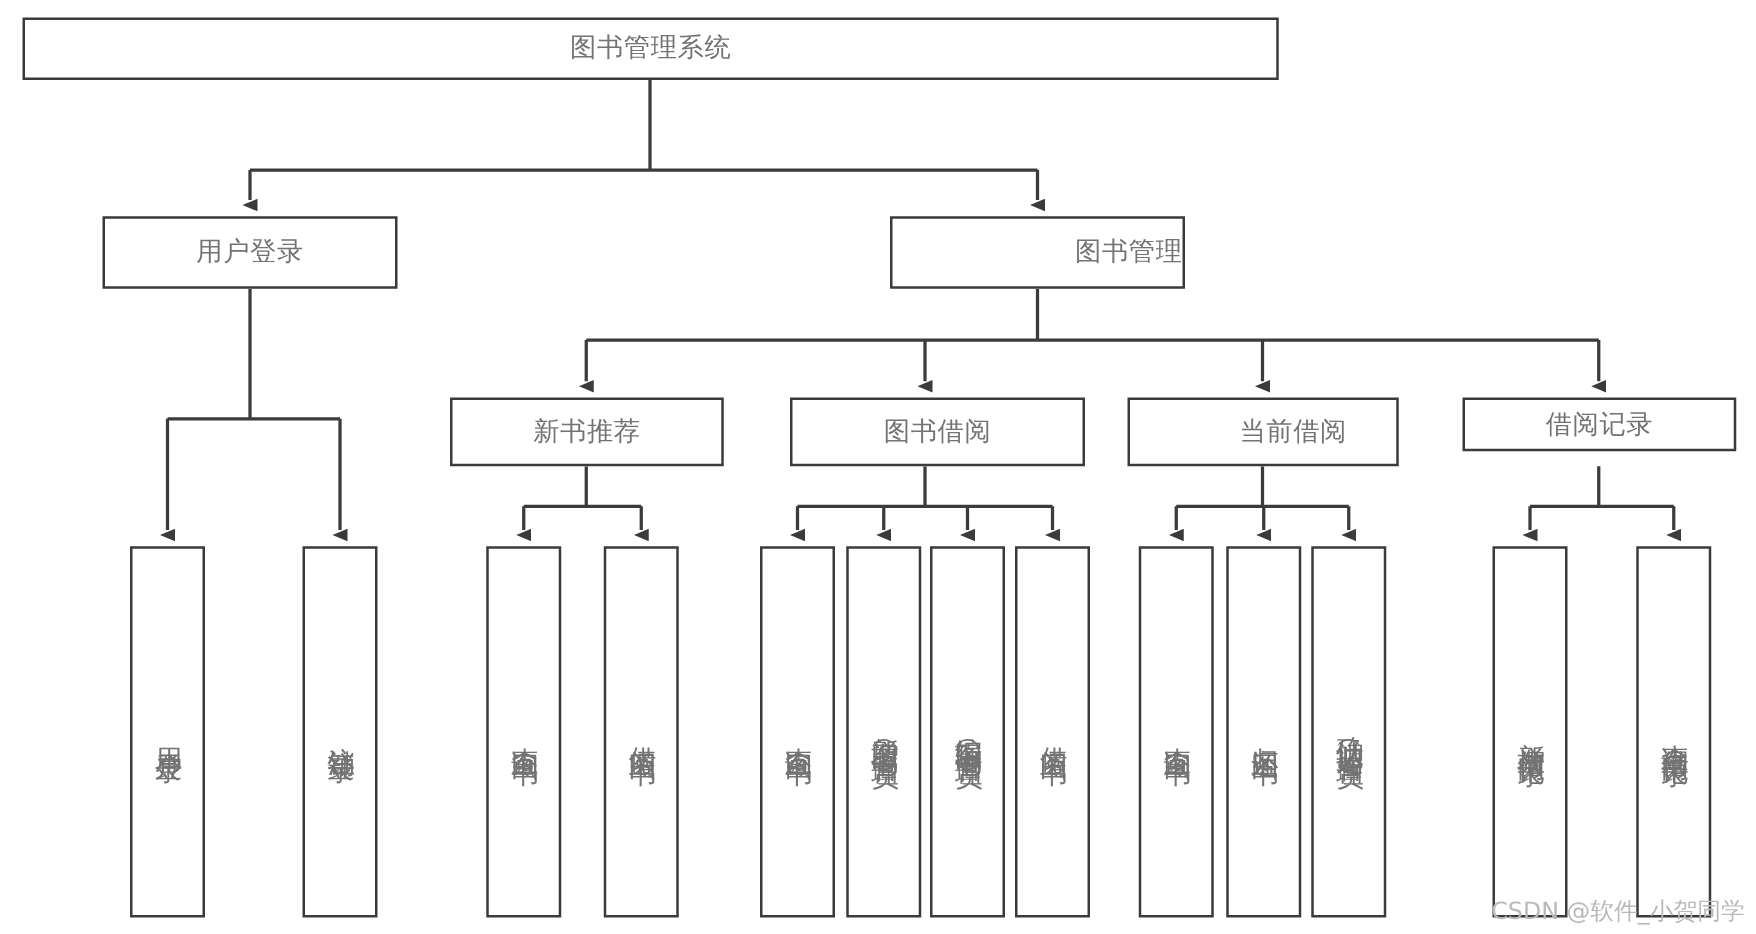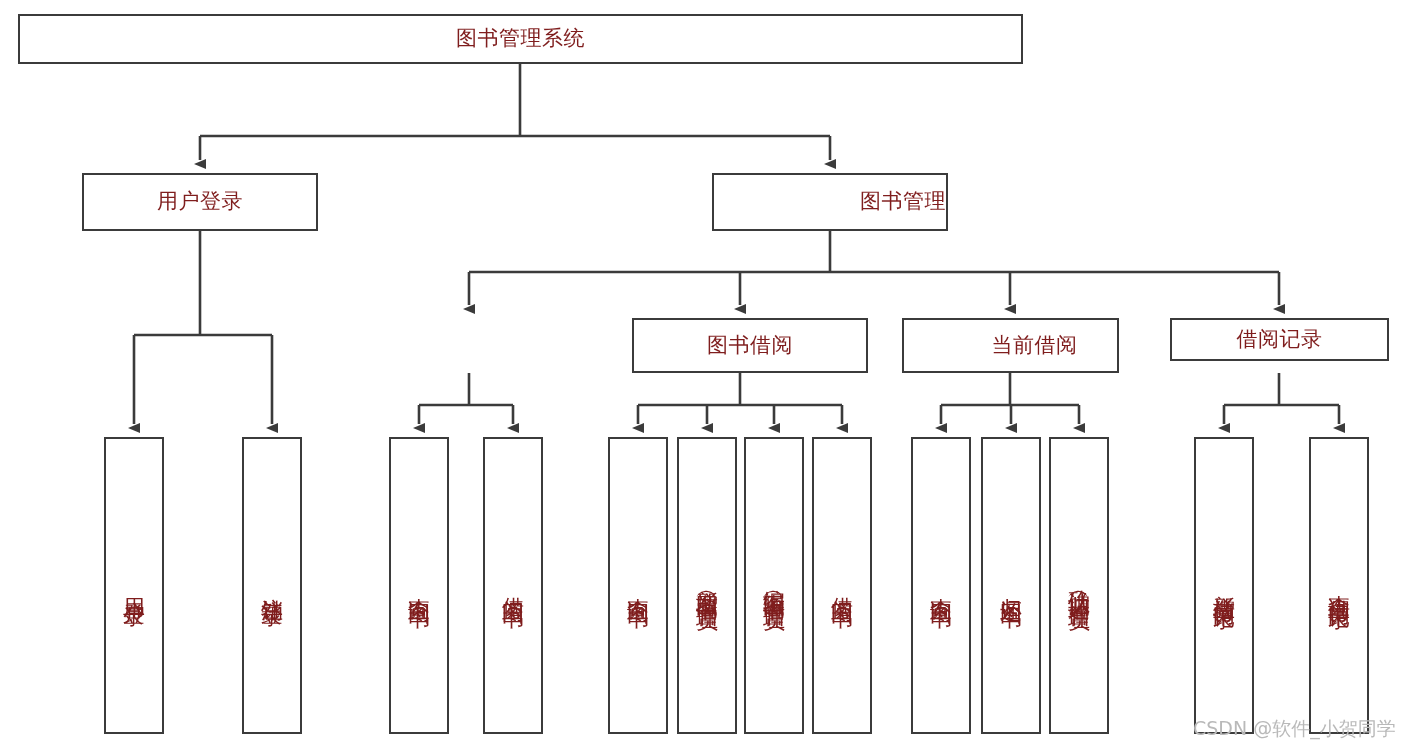"图书管理系统" .node-label { color: #7f1d1d -> #737373 }
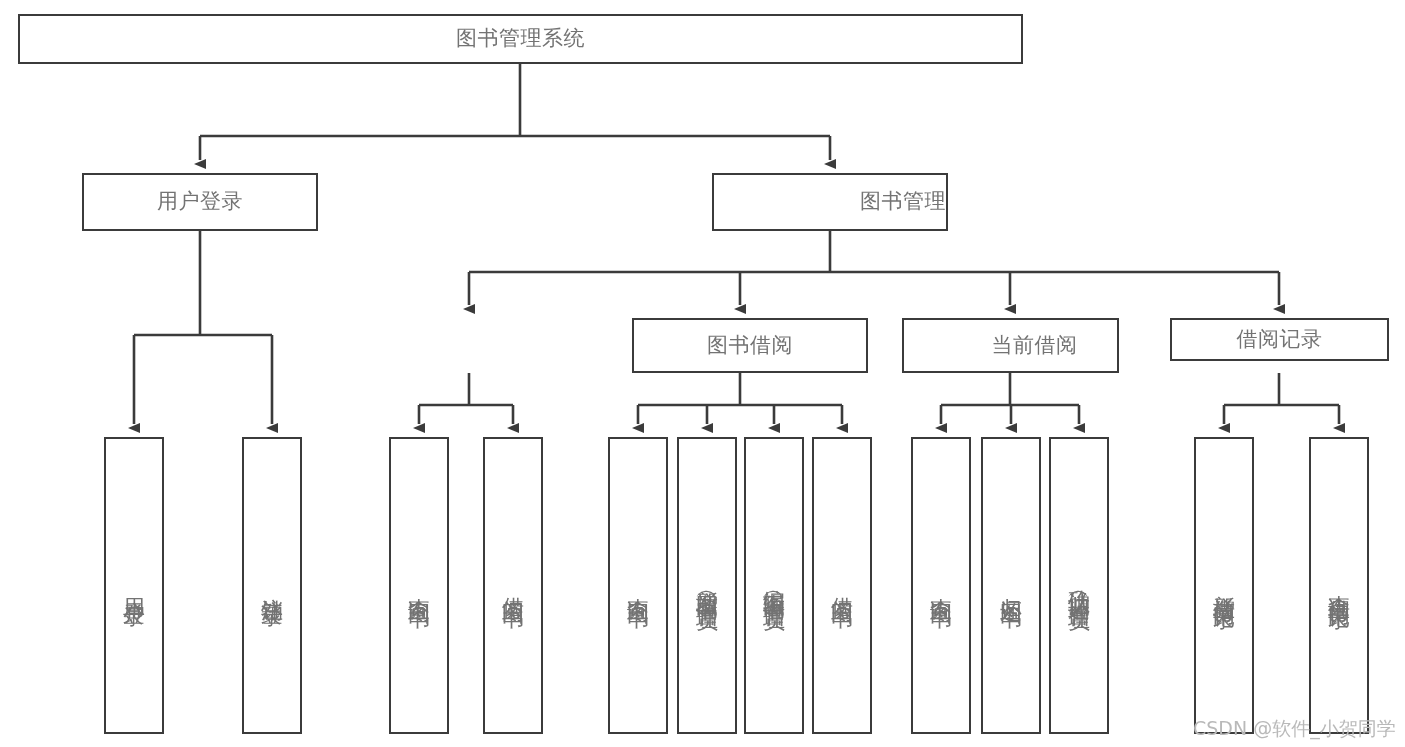"新书推荐" div.node { html: none -> <div> <span>新书推荐</span> </div> }
